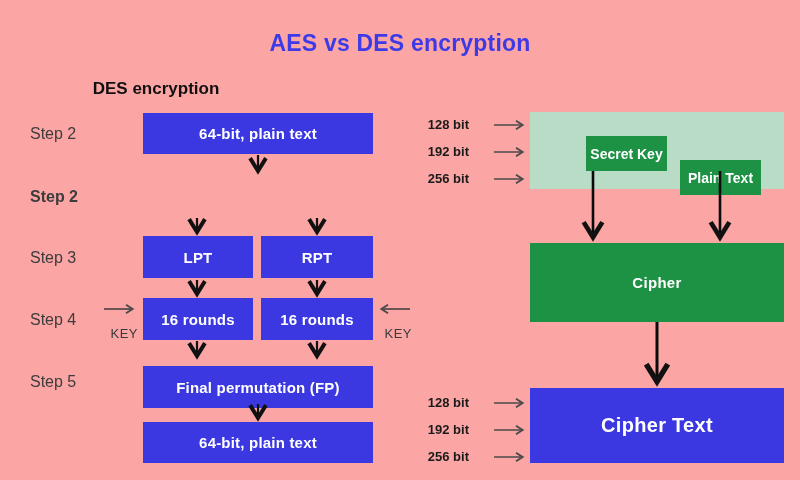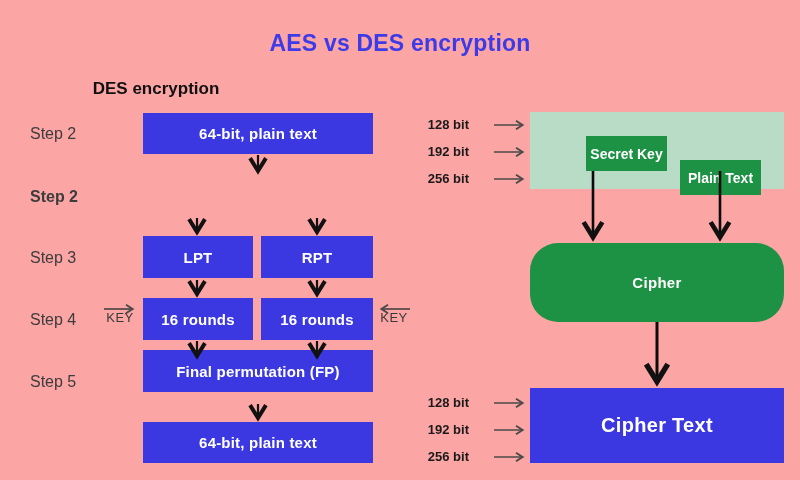"Cipher" .aes-cipher { border-radius: 28px -> none }
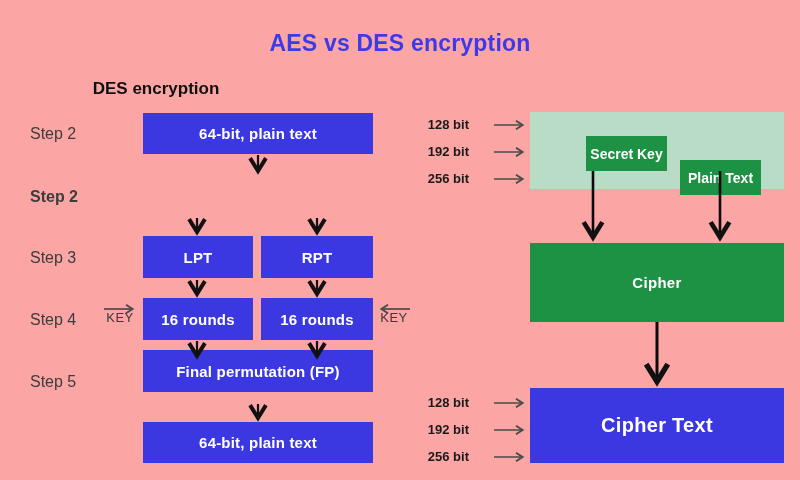"KEY" .key-label { text-align: center -> right; top: 302px -> 318px }
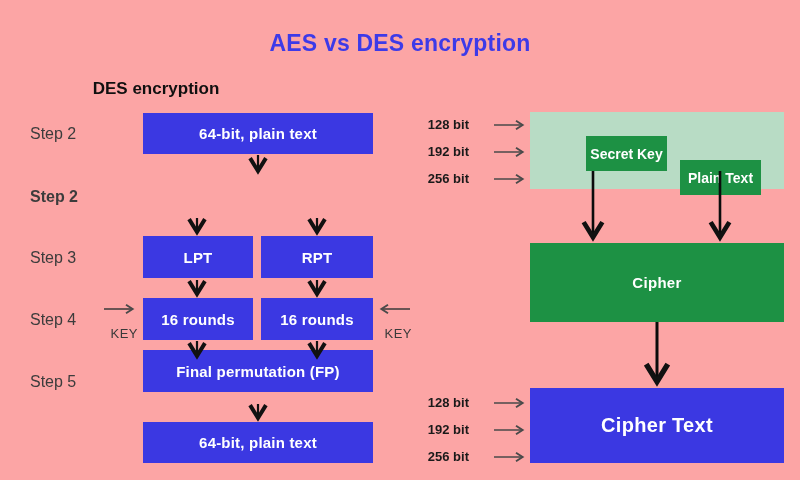"Final permutation (FP)" .des-b5 { top: 350px -> 366px }
